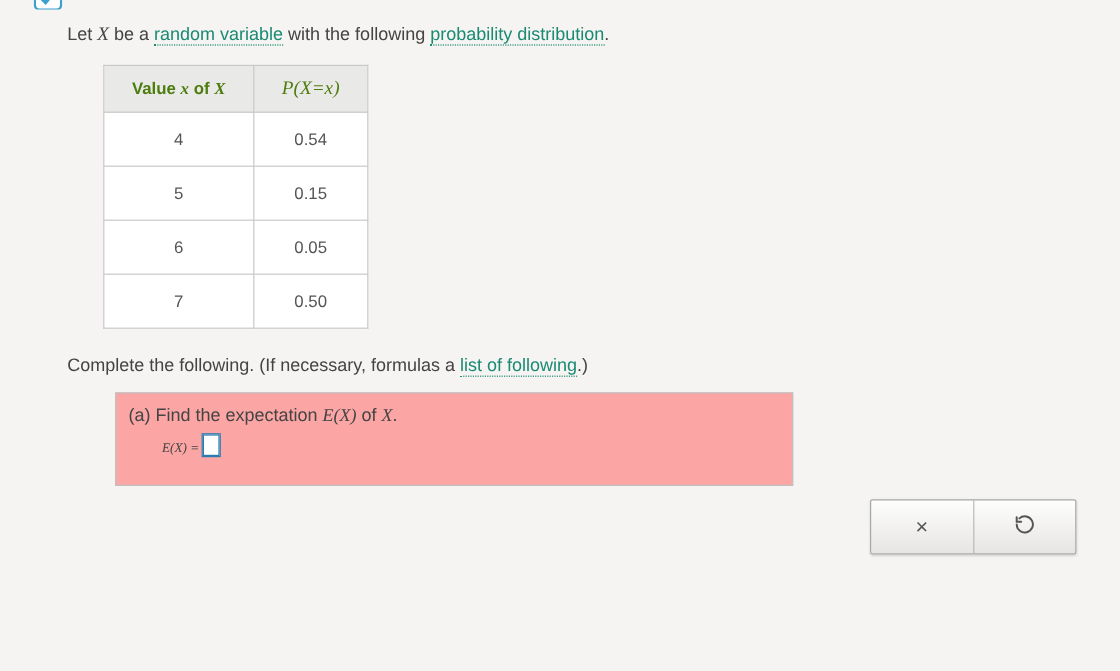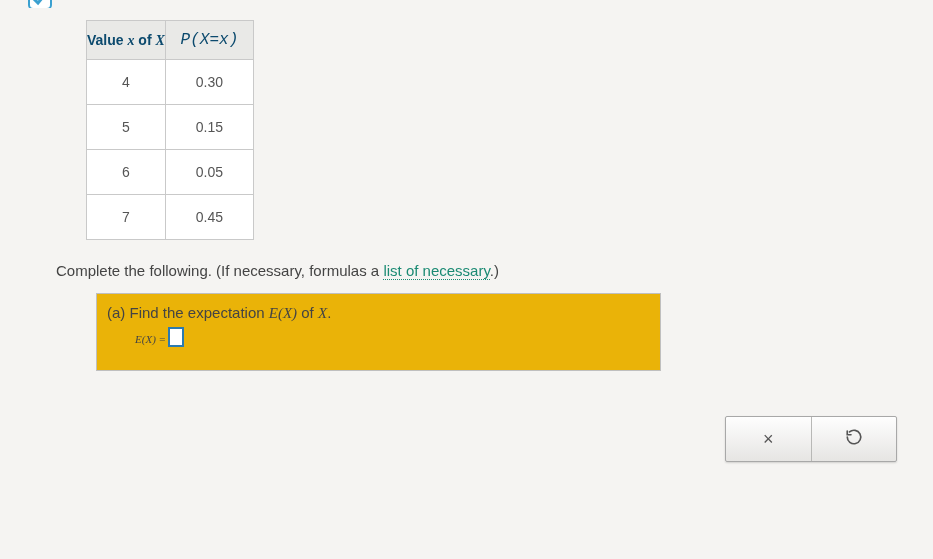"Let X be a random" div.prompt { html: none -> <div> <span>Let </span><span>X</span><span> be a </span><a>random variable</a><span> with the following </span><a>probability distribution</a><span>.</span> </div> }
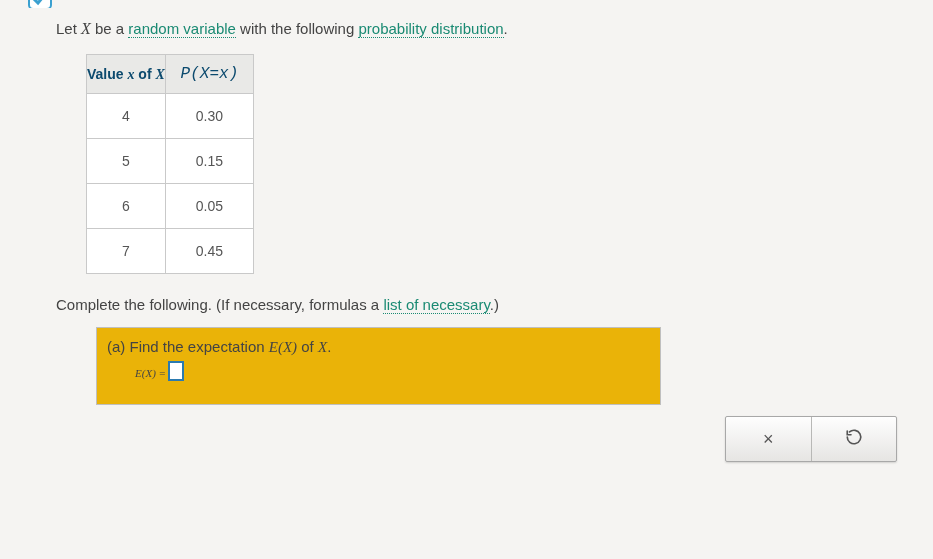"Value x of X" table.dist th { color: #0c4a6e -> #4d7c0f; padding: 10px 0 -> 10px 23px }
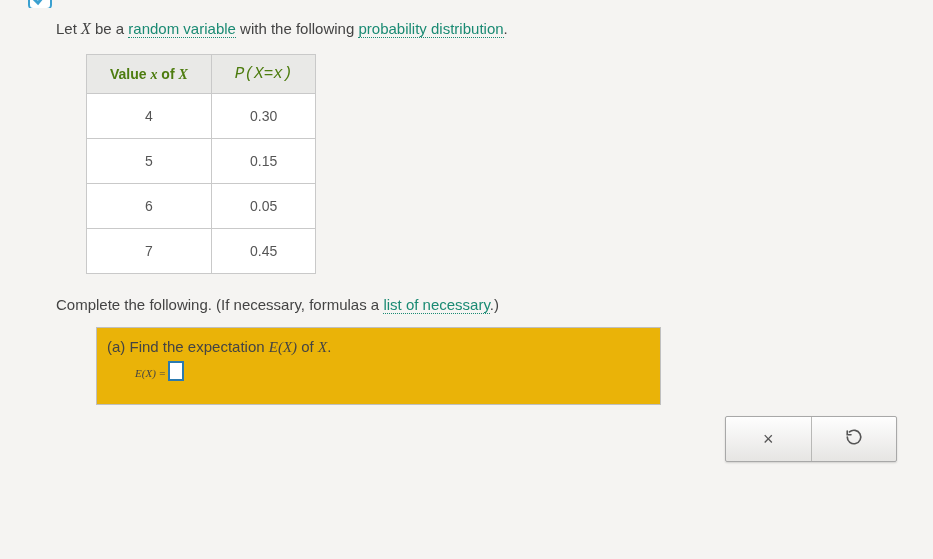"P(X=x)" table.dist th.pcol { font-family: Liberation Mono, monospace -> Liberation Serif, serif }
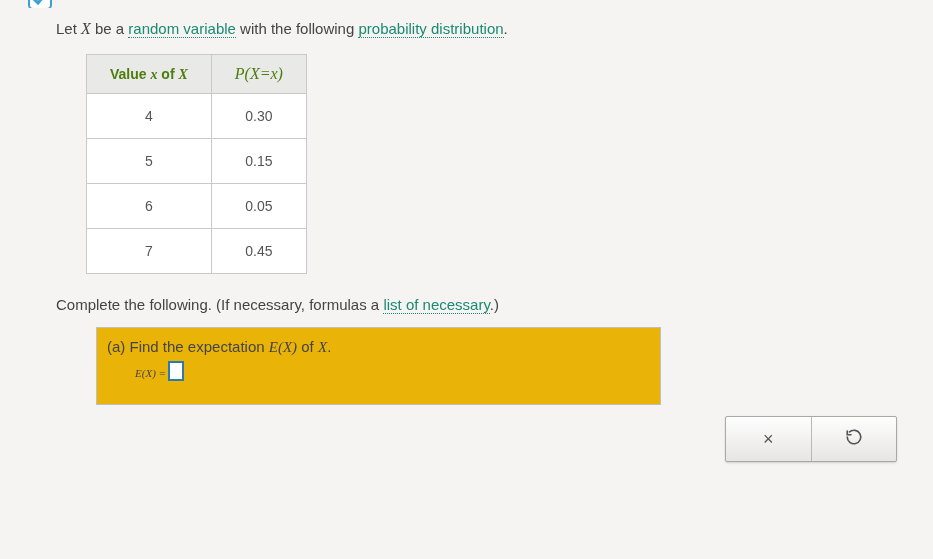"0.30" td { text: 0.30 -> 0.54 }
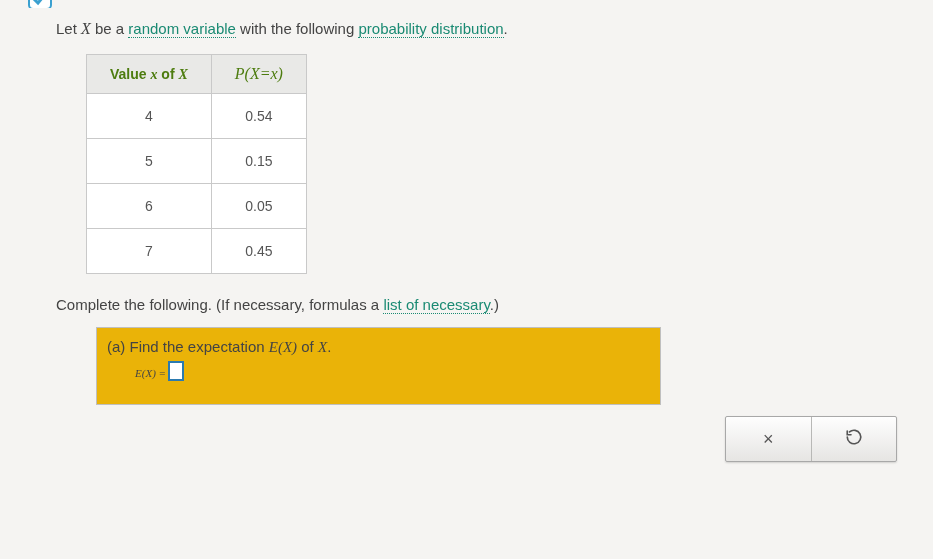"0.45" td { text: 0.45 -> 0.50 }
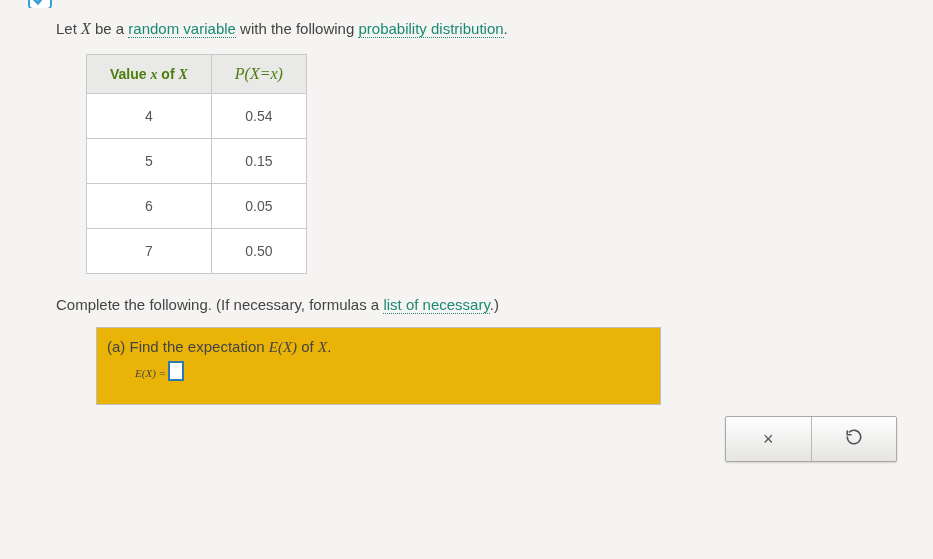"list of necessary" a.link { text: necessary -> following }
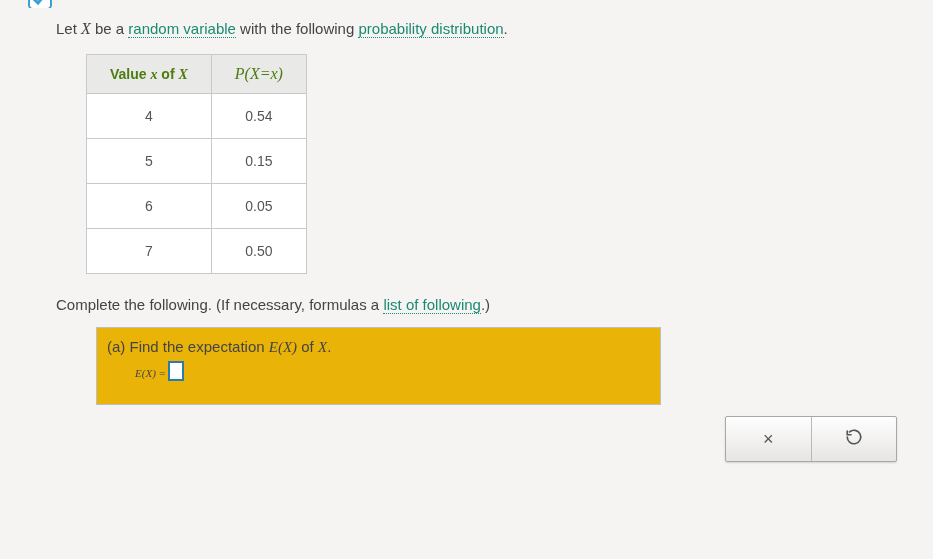"(a) Find the expectation E(X)" .answer-box { background: #eab308 -> #fca5a5 }
